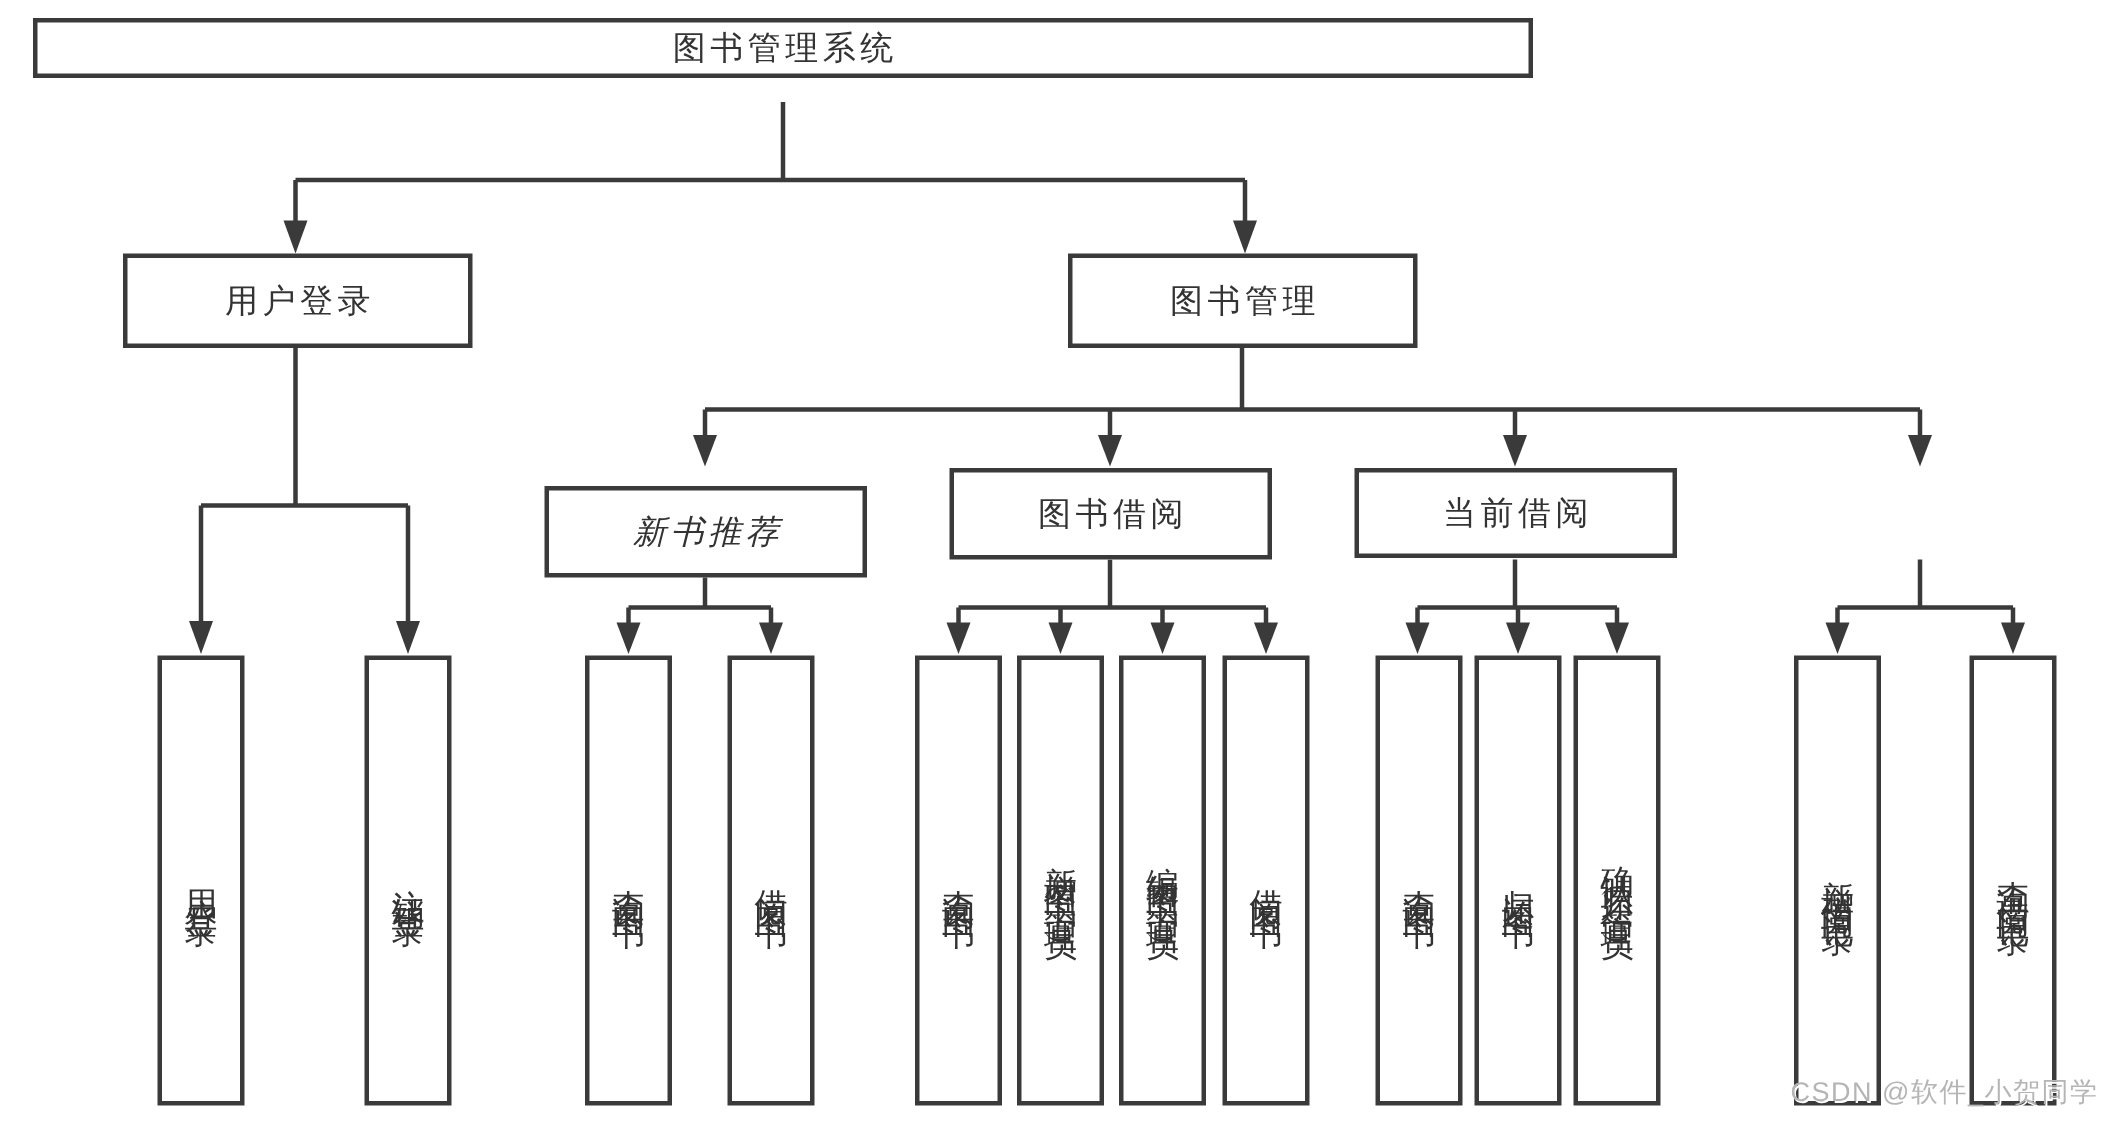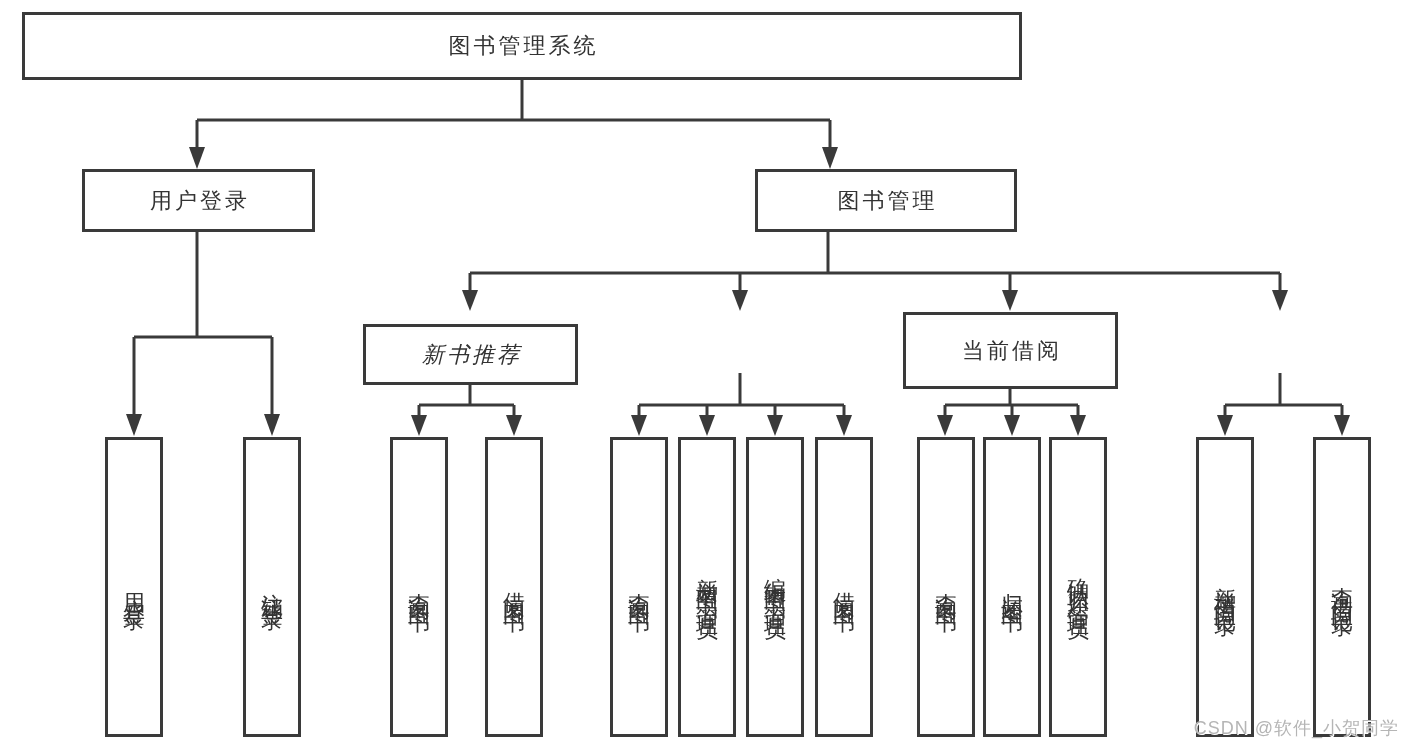"图书管理系统" .n-root { height: 68px -> 40px }
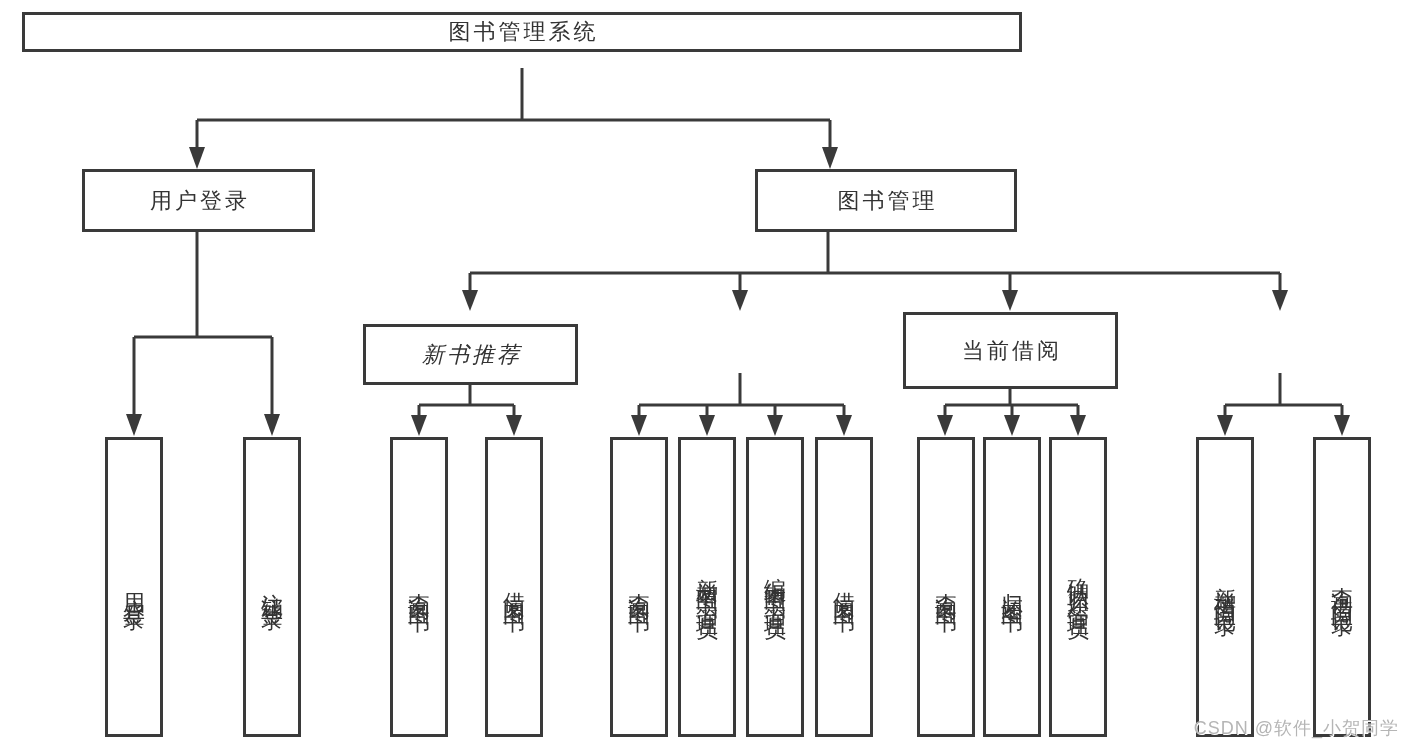"图书管理" .n-mgmt { margin-left: 43px -> none; width: 262px -> 233px }
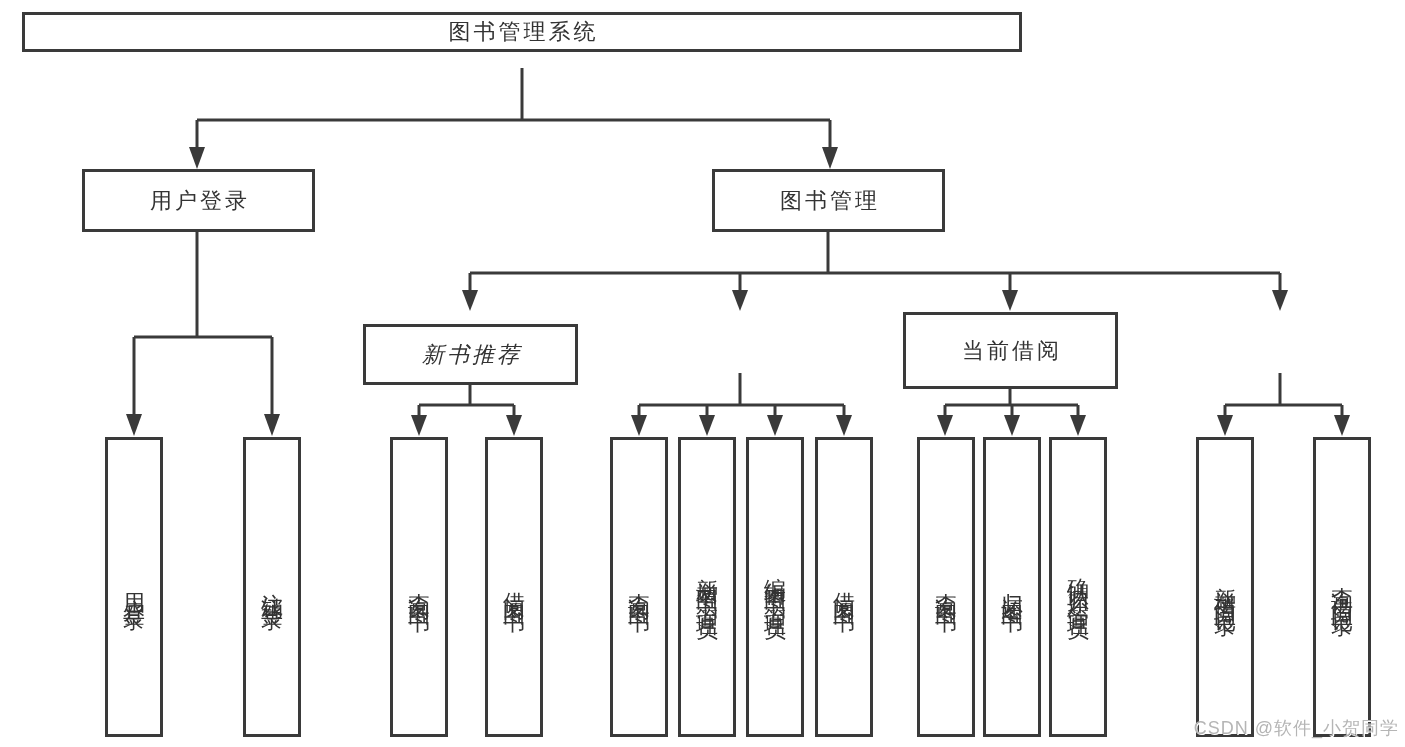"图书借阅" div.node { html: none -> <div> <span>图书借阅</span> </div> }
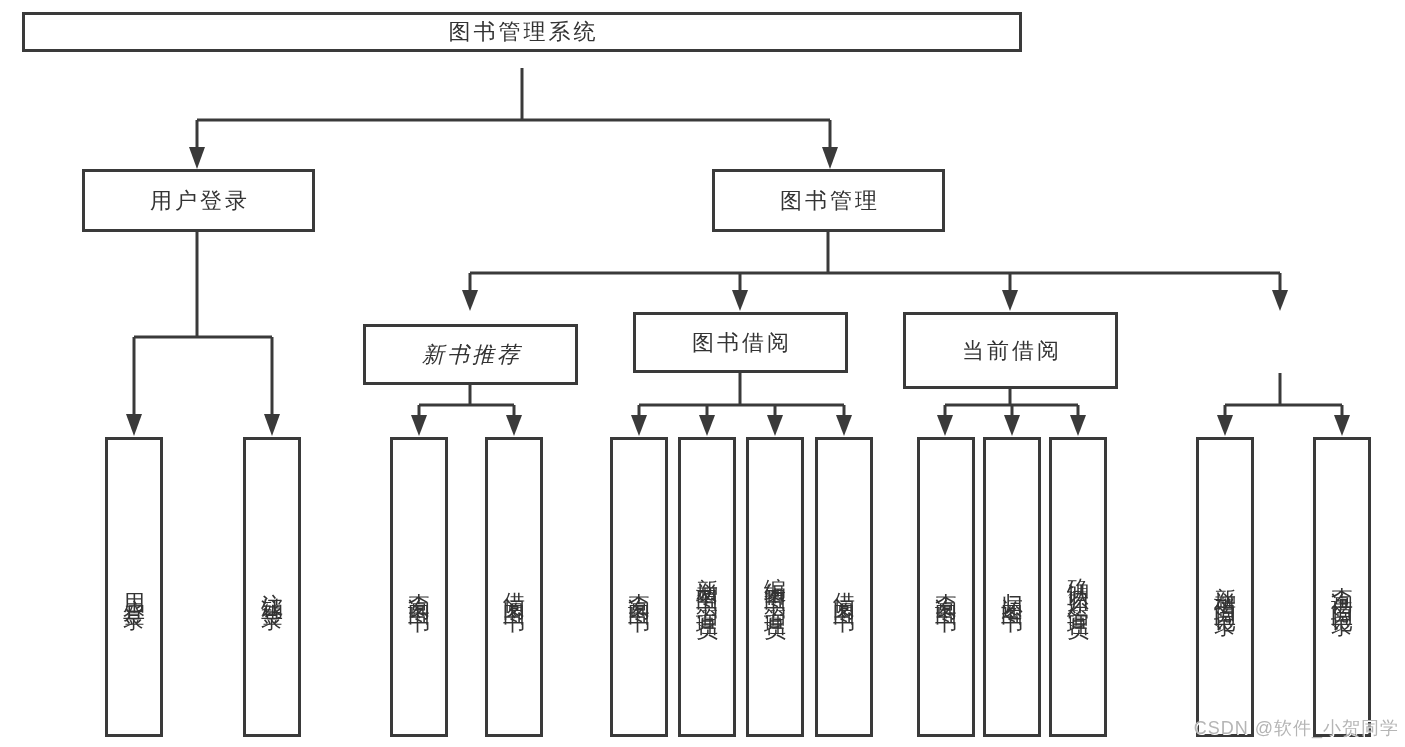"当前借阅" .n-cur { height: 77px -> 60px }
